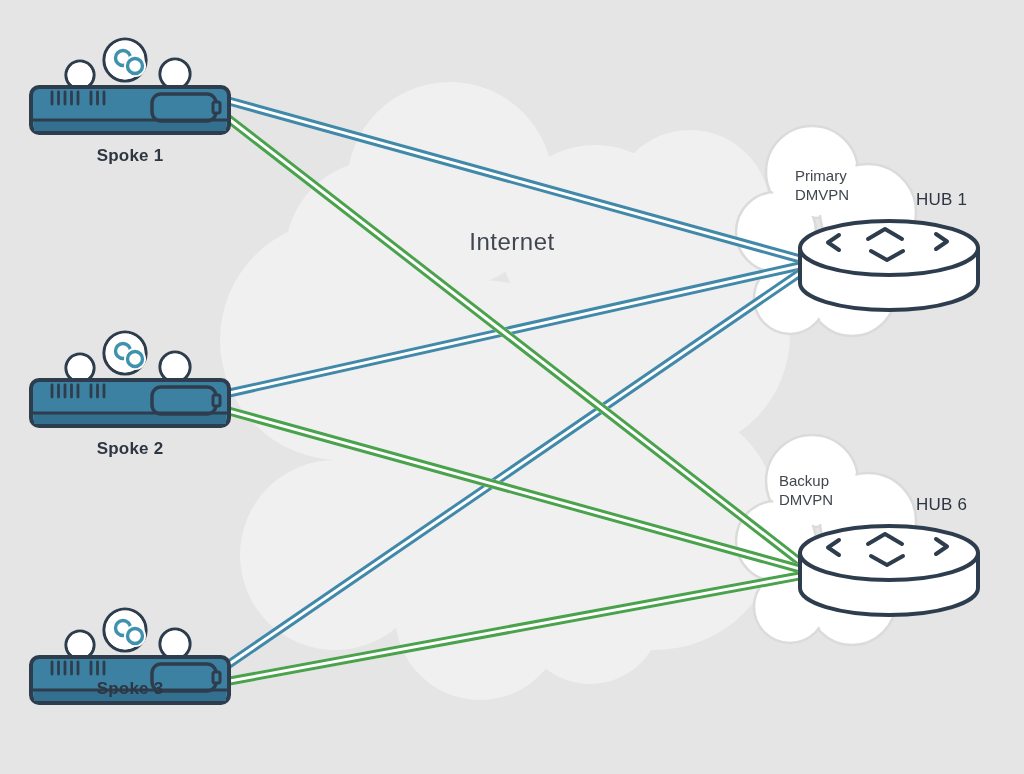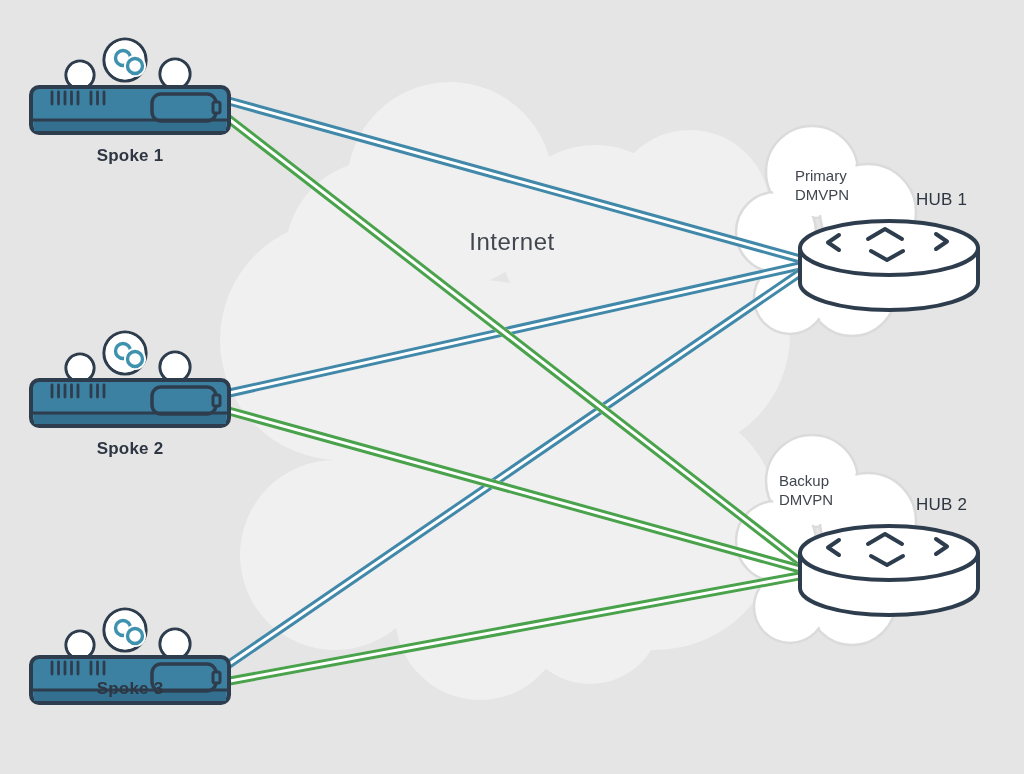"HUB 2" div.hub-name { text: 2 -> 6 }
